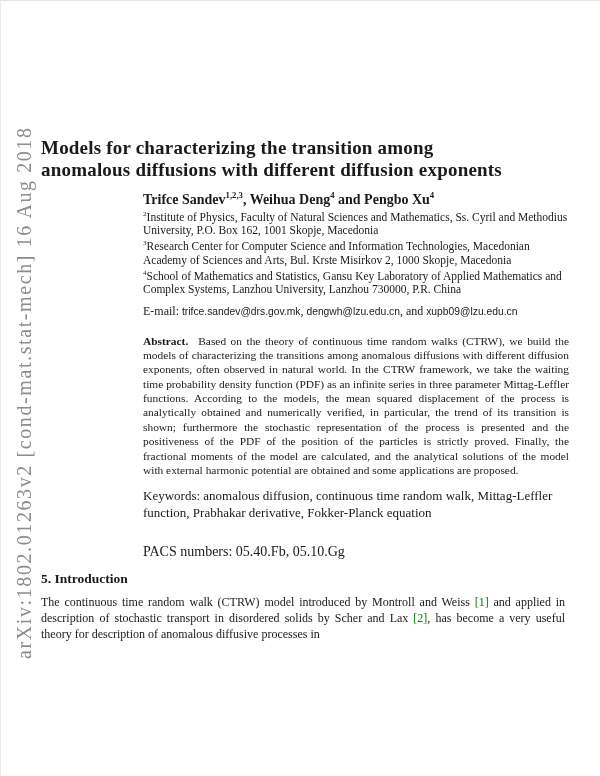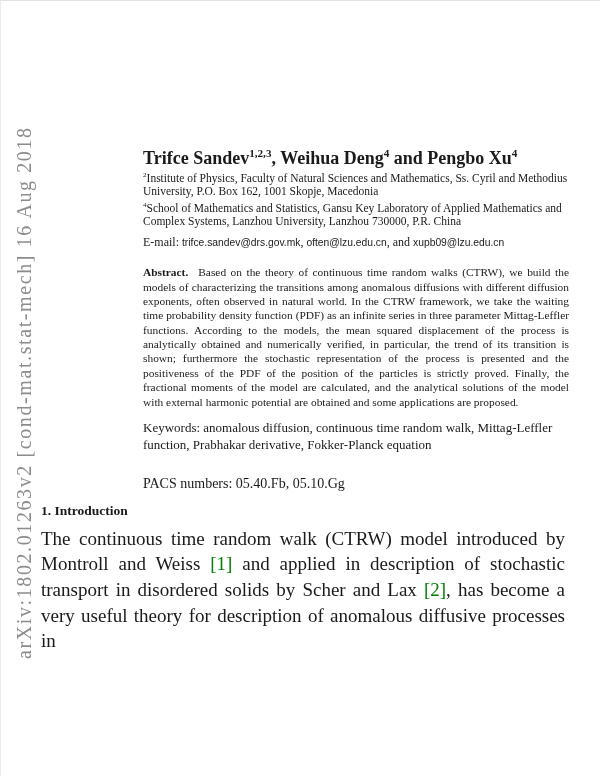"Models for characterizing the transition" h1.title { html: none -> <h1>Models for characterizing the transition among anomalous diffusions with different diffusion exponents</h1> }
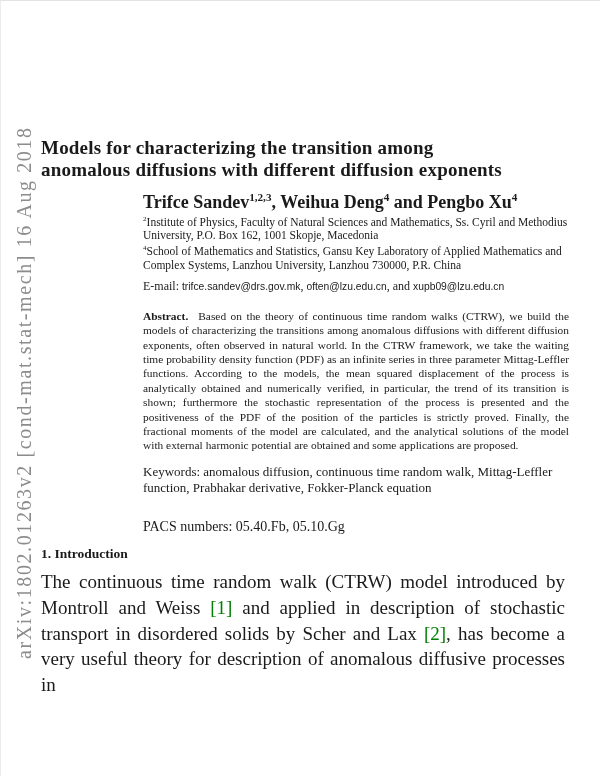"Trifce Sandev1,2,3, Weihua Deng4 and" .authors { font-size: 18px -> 14px }
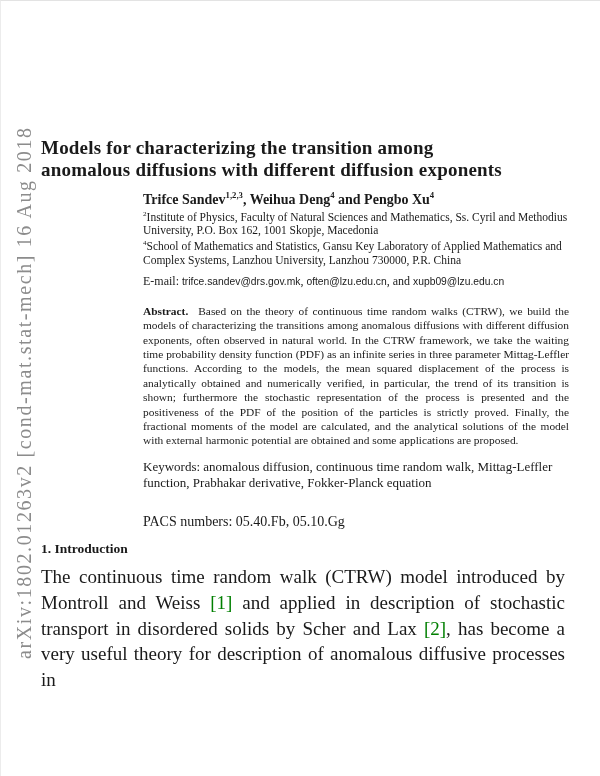"3Research Center for Computer Science" div.affil { html: none -> <div><sup>3</sup><span>Research Center for Computer Science and Information Technologies, Macedonian Academy of Sciences and Arts, Bul. Krste Misirkov 2, 1000 Skopje, Macedonia</span></div> }
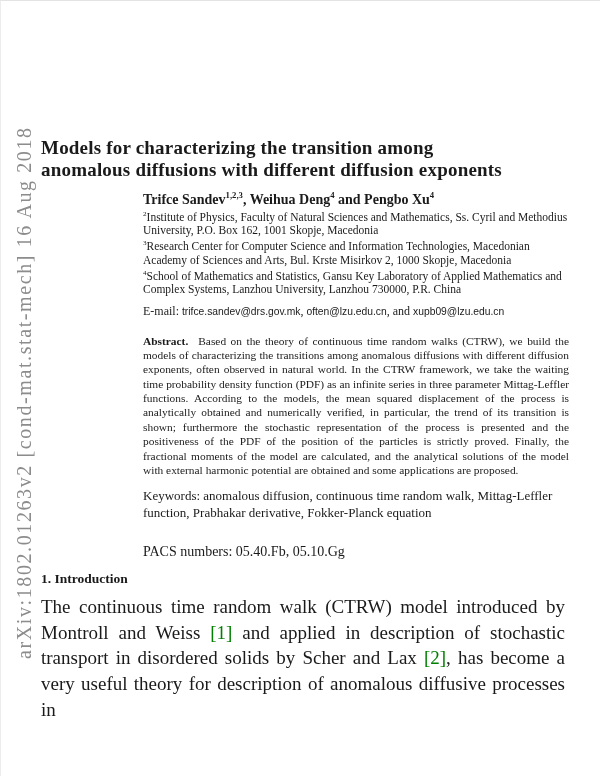"often@lzu.edu.cn" span.mono { text: often@lzu.edu.cn -> dengwh@lzu.edu.cn }
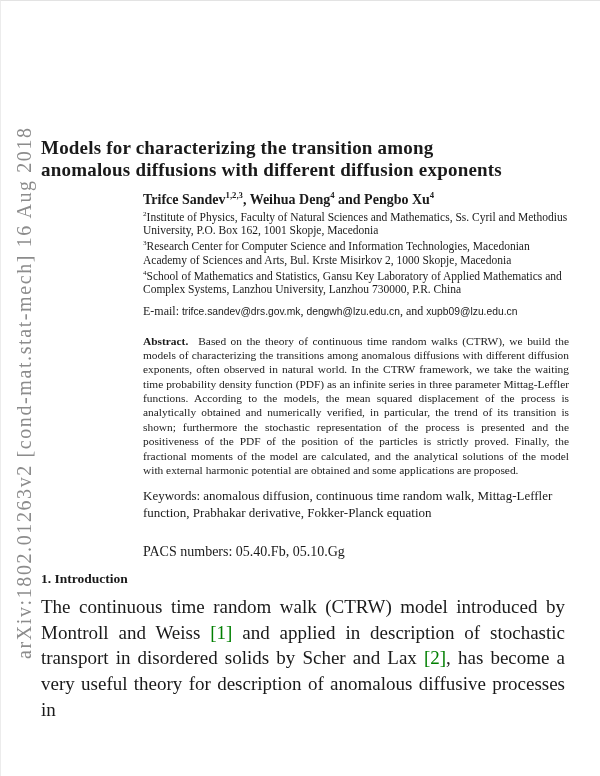"1. Introduction" h2.section-heading { text: 1 -> 5 }
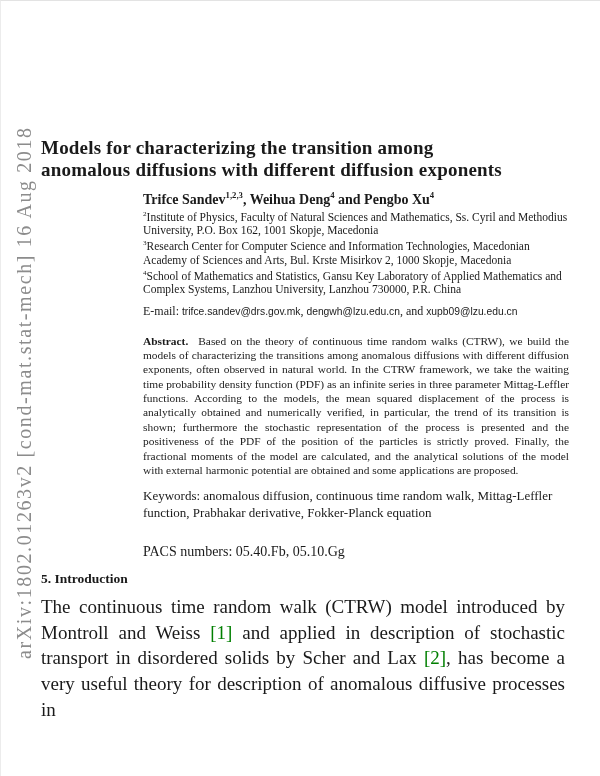"The continuous time random walk" .body-par { font-size: 19px -> 12px }
